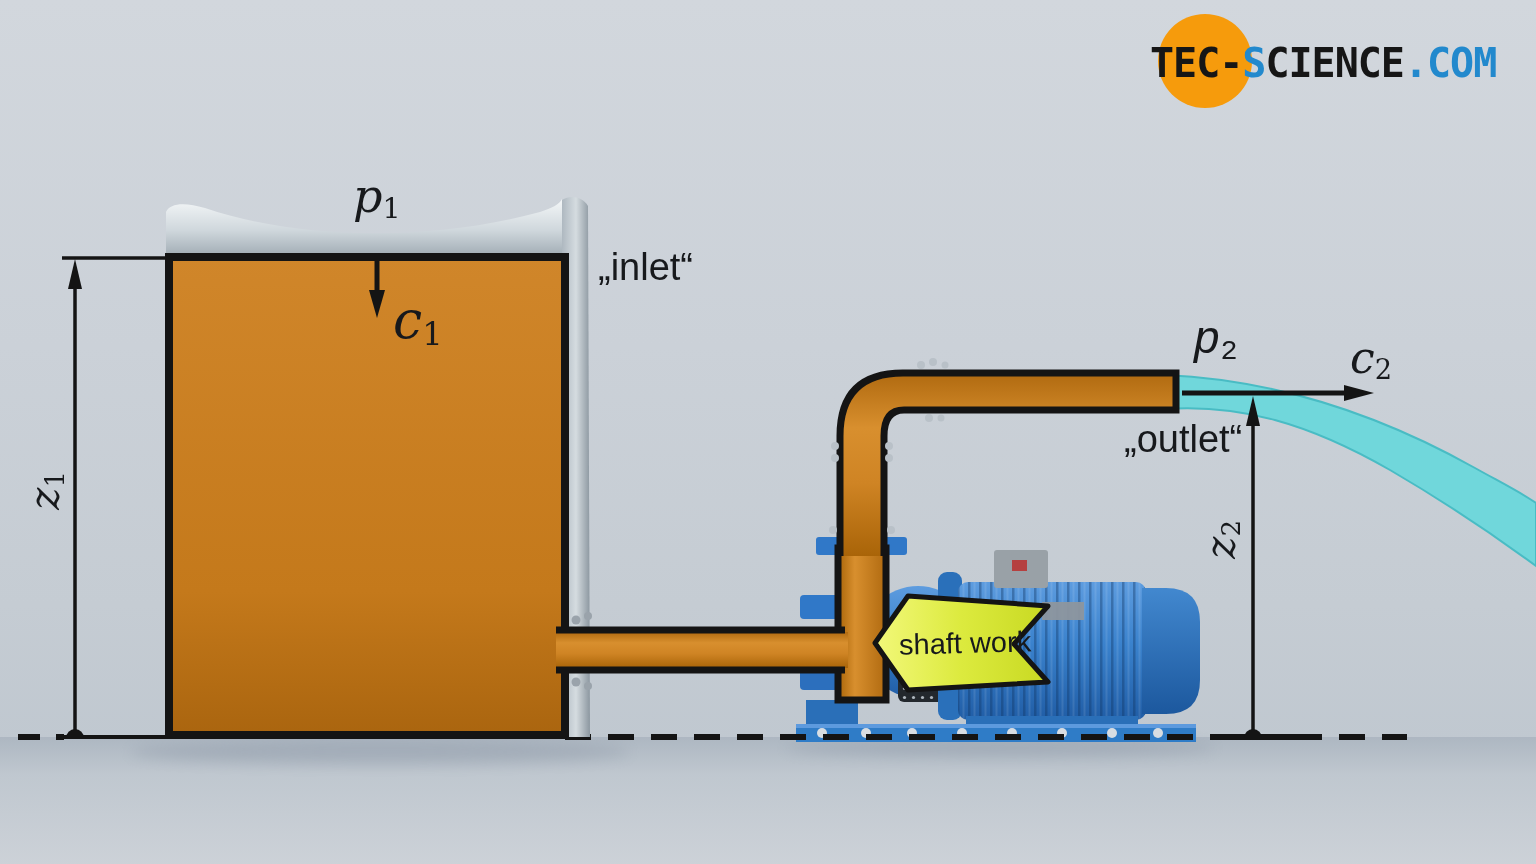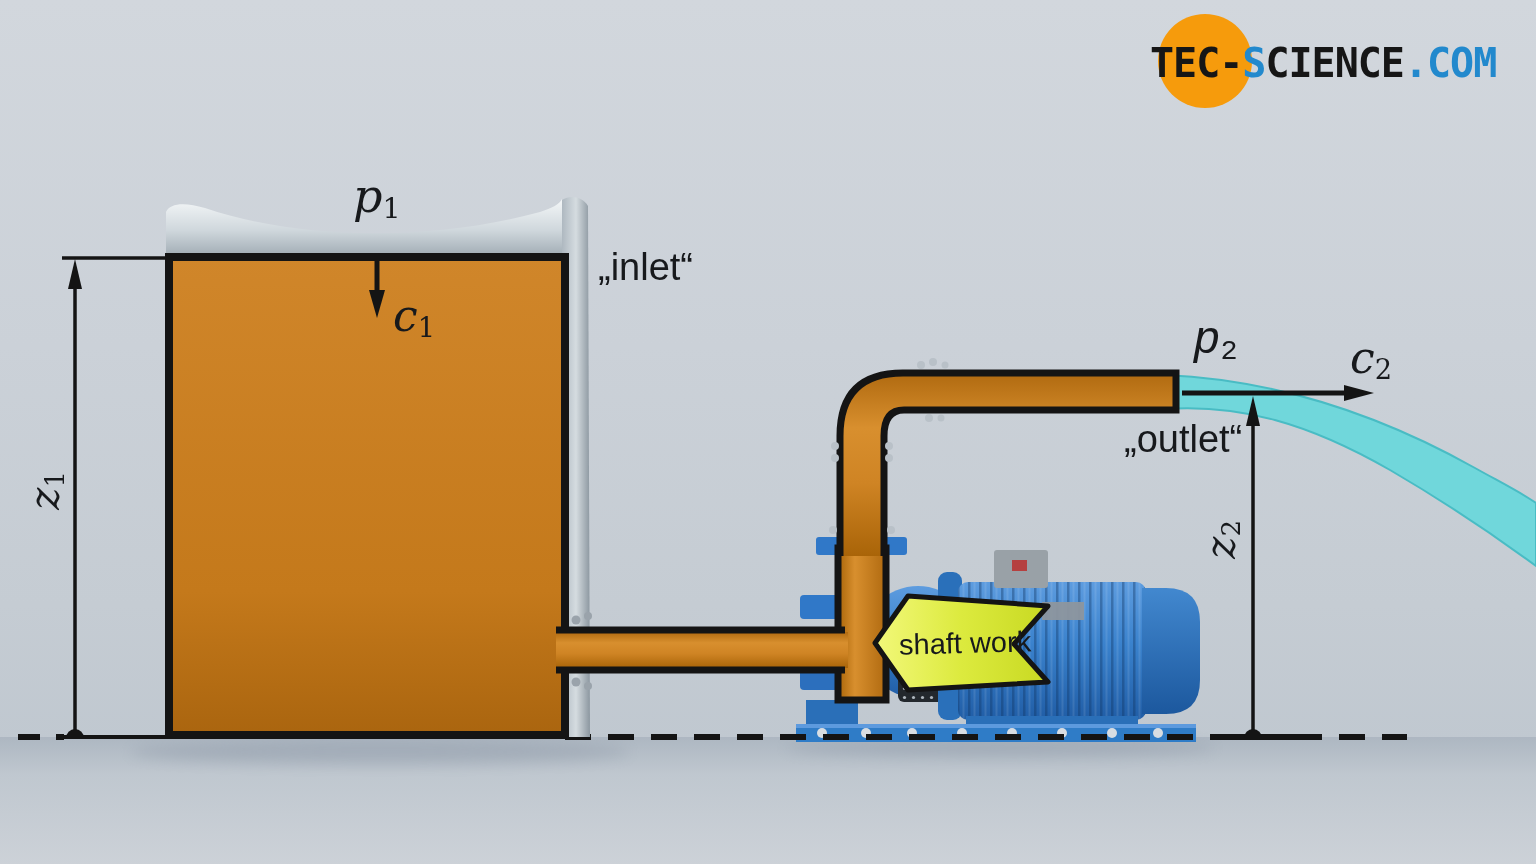"c1" div.lbl { font-size: 44px -> 52px }
